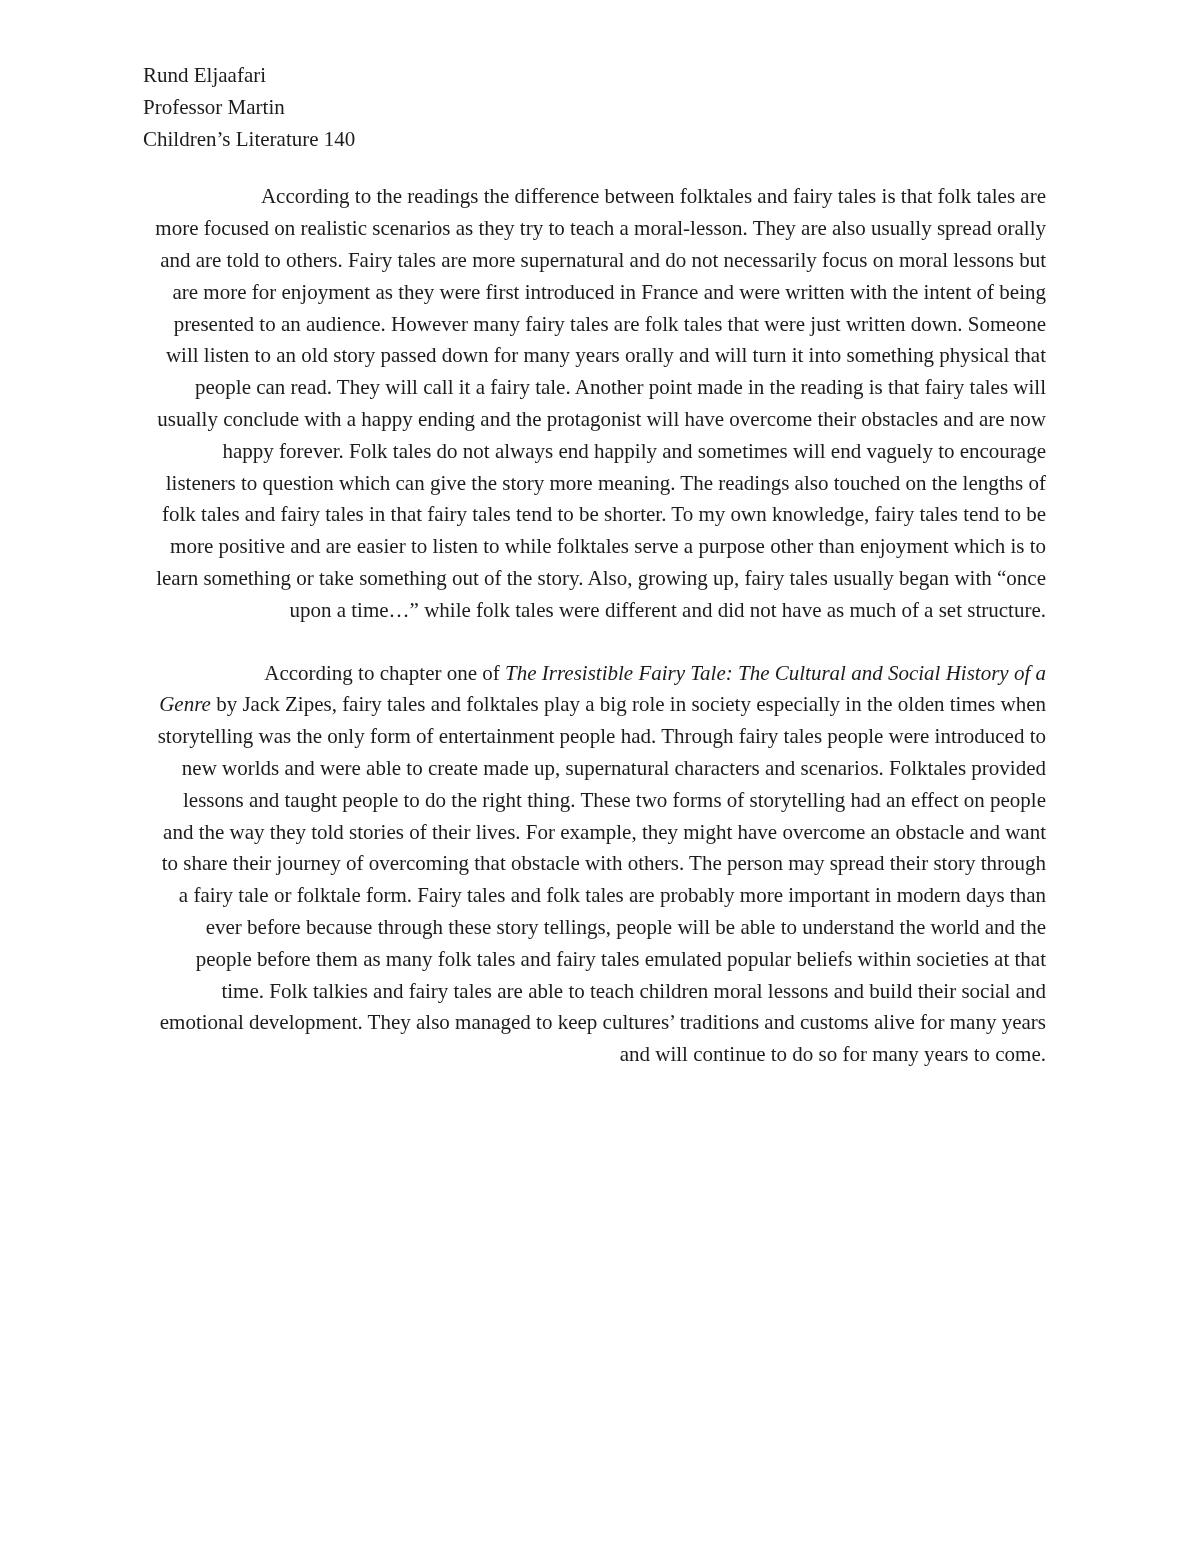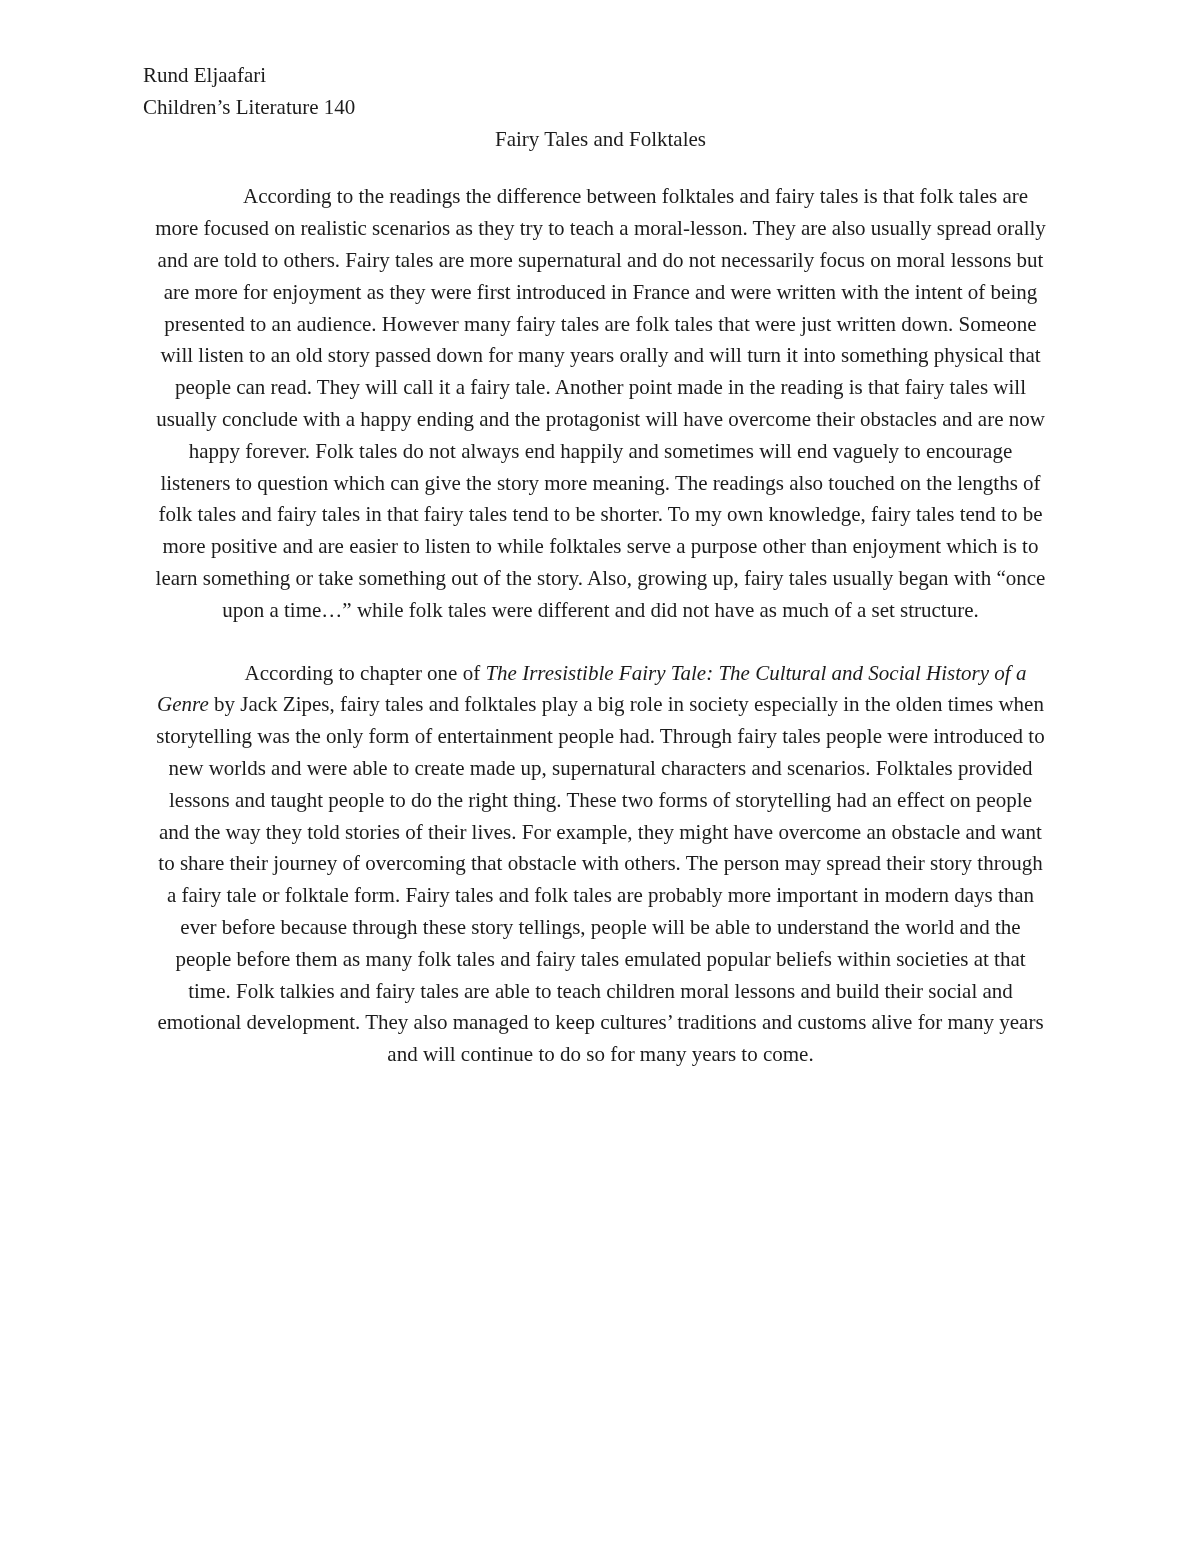"Professor Martin" div.header-line { html: none -> <div>Professor Martin</div> }
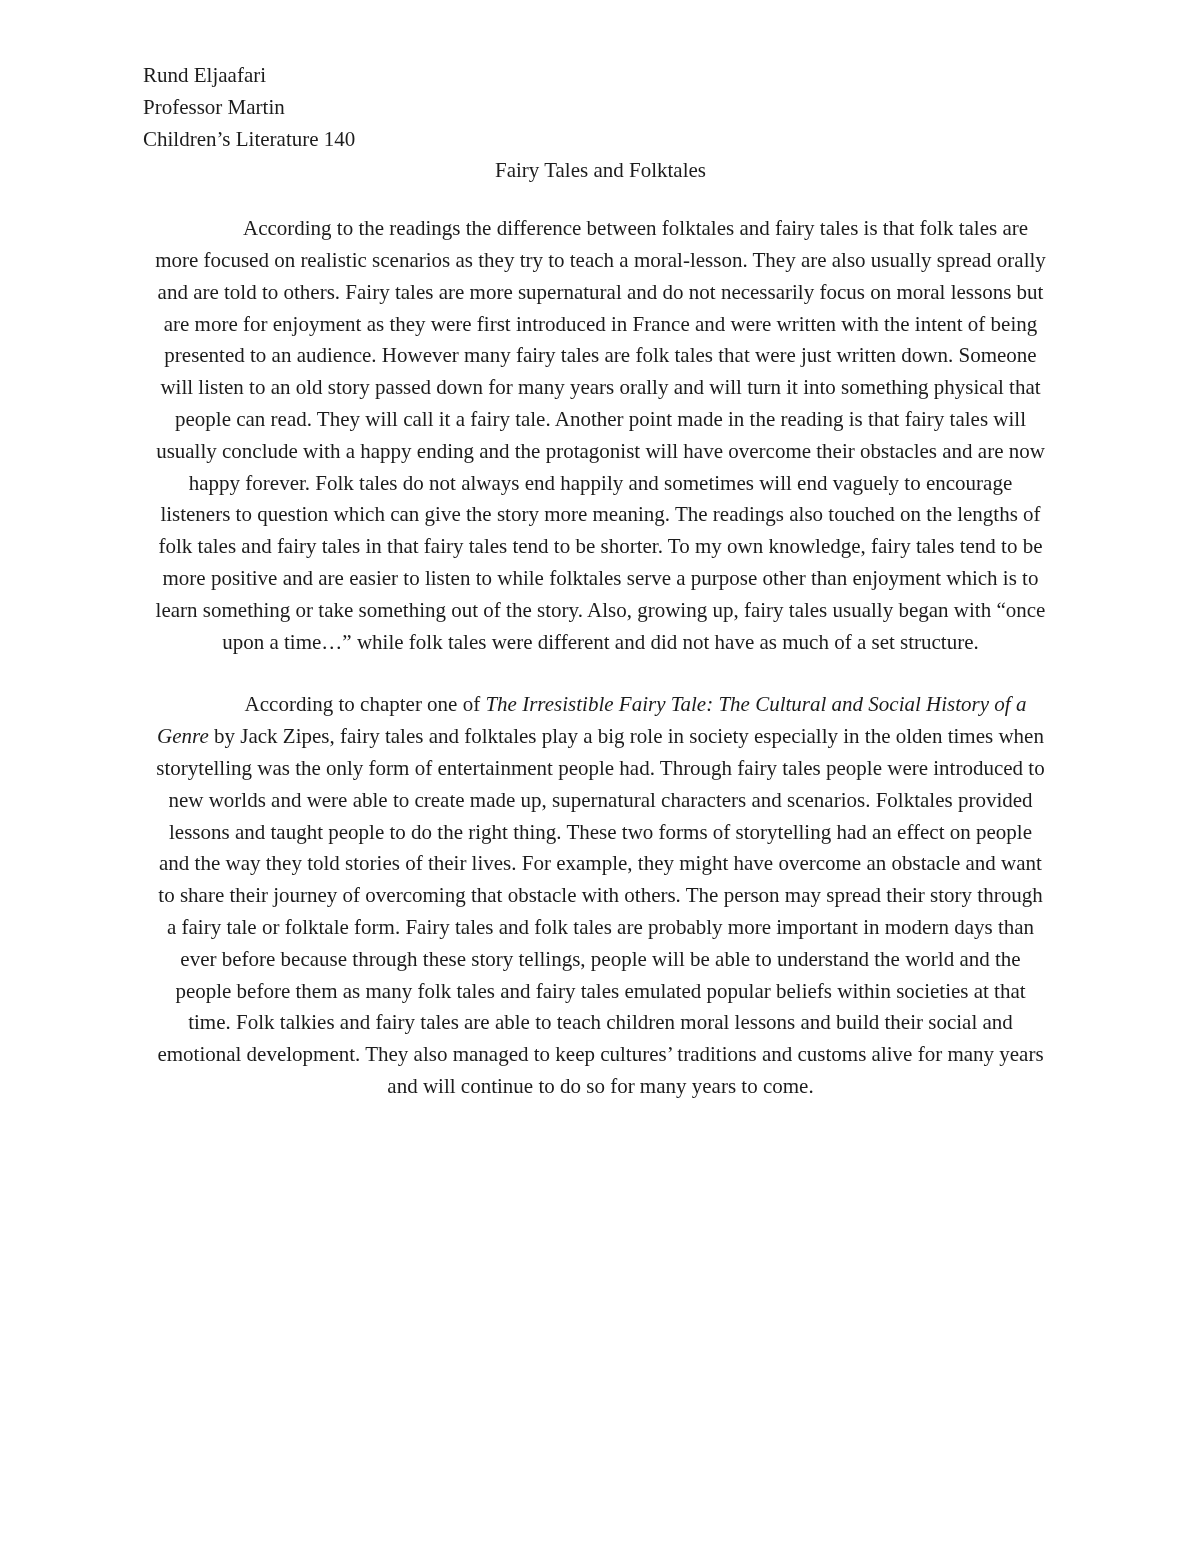"Fairy Tales and Folktales" div.essay-title { html: <div>Fairy Tales and Folktales</div> -> none }
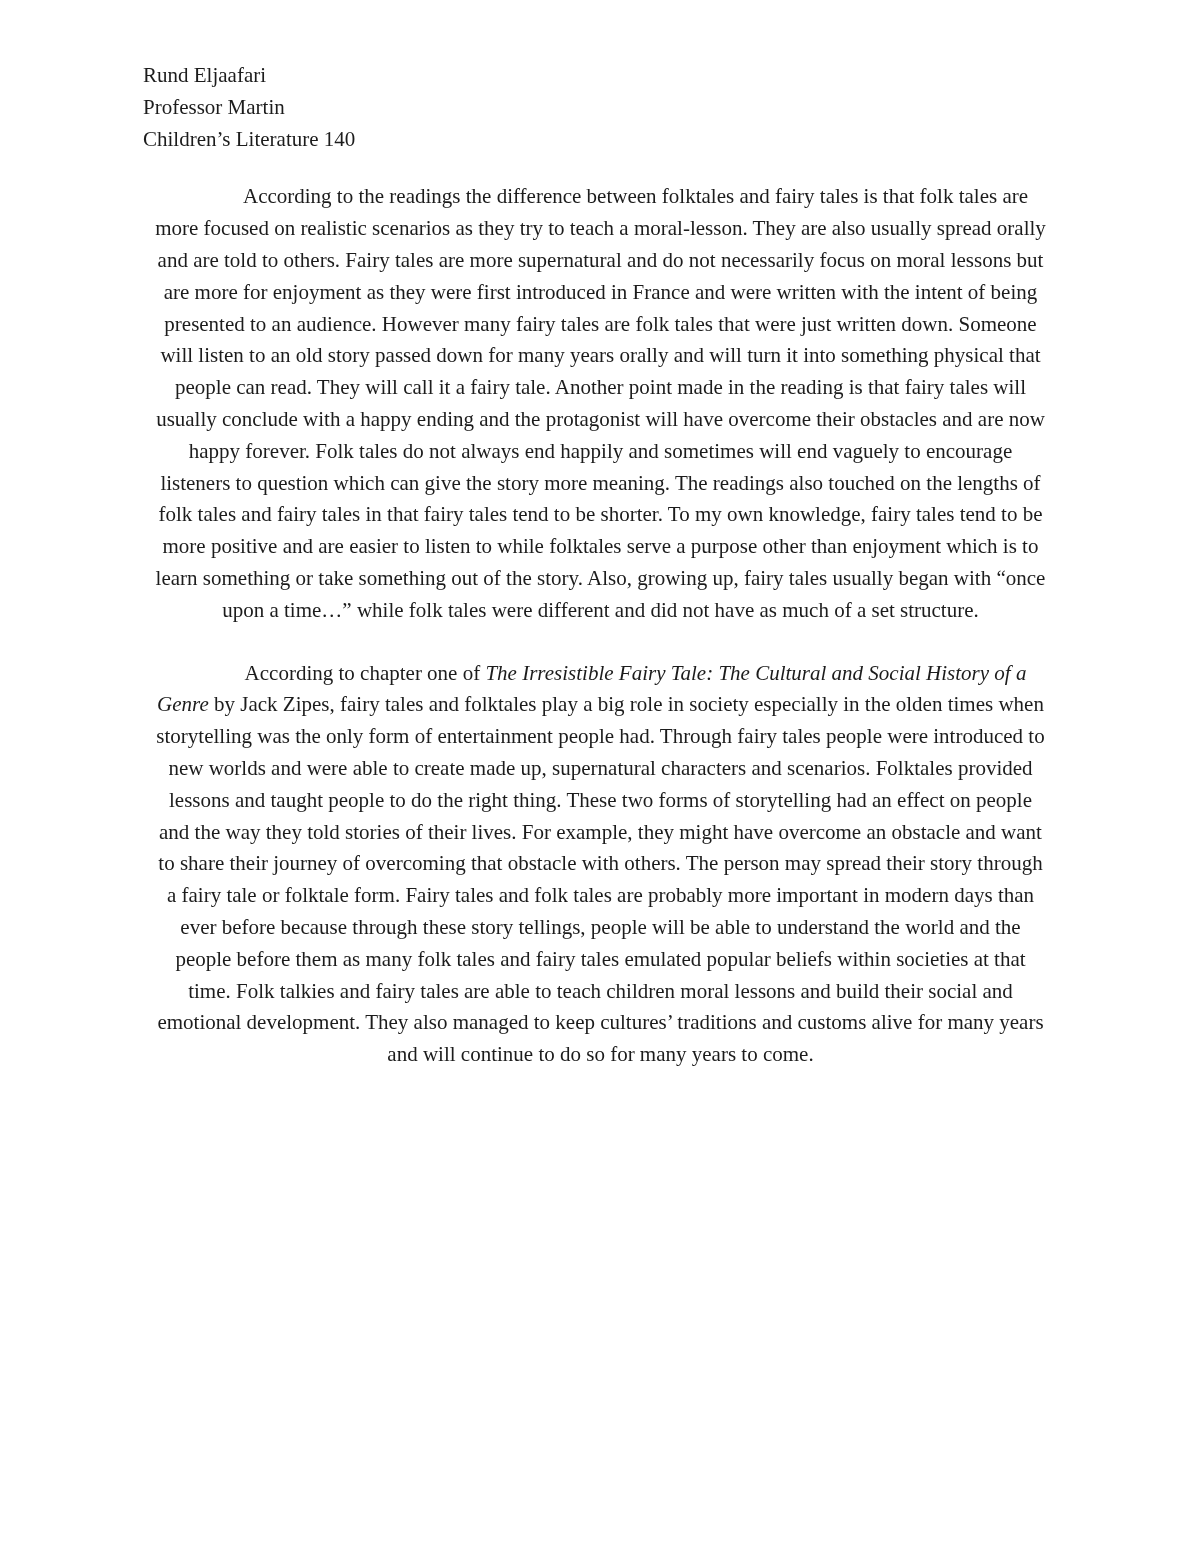"According to the readings the" .essay-body p { text-align: center -> right }
